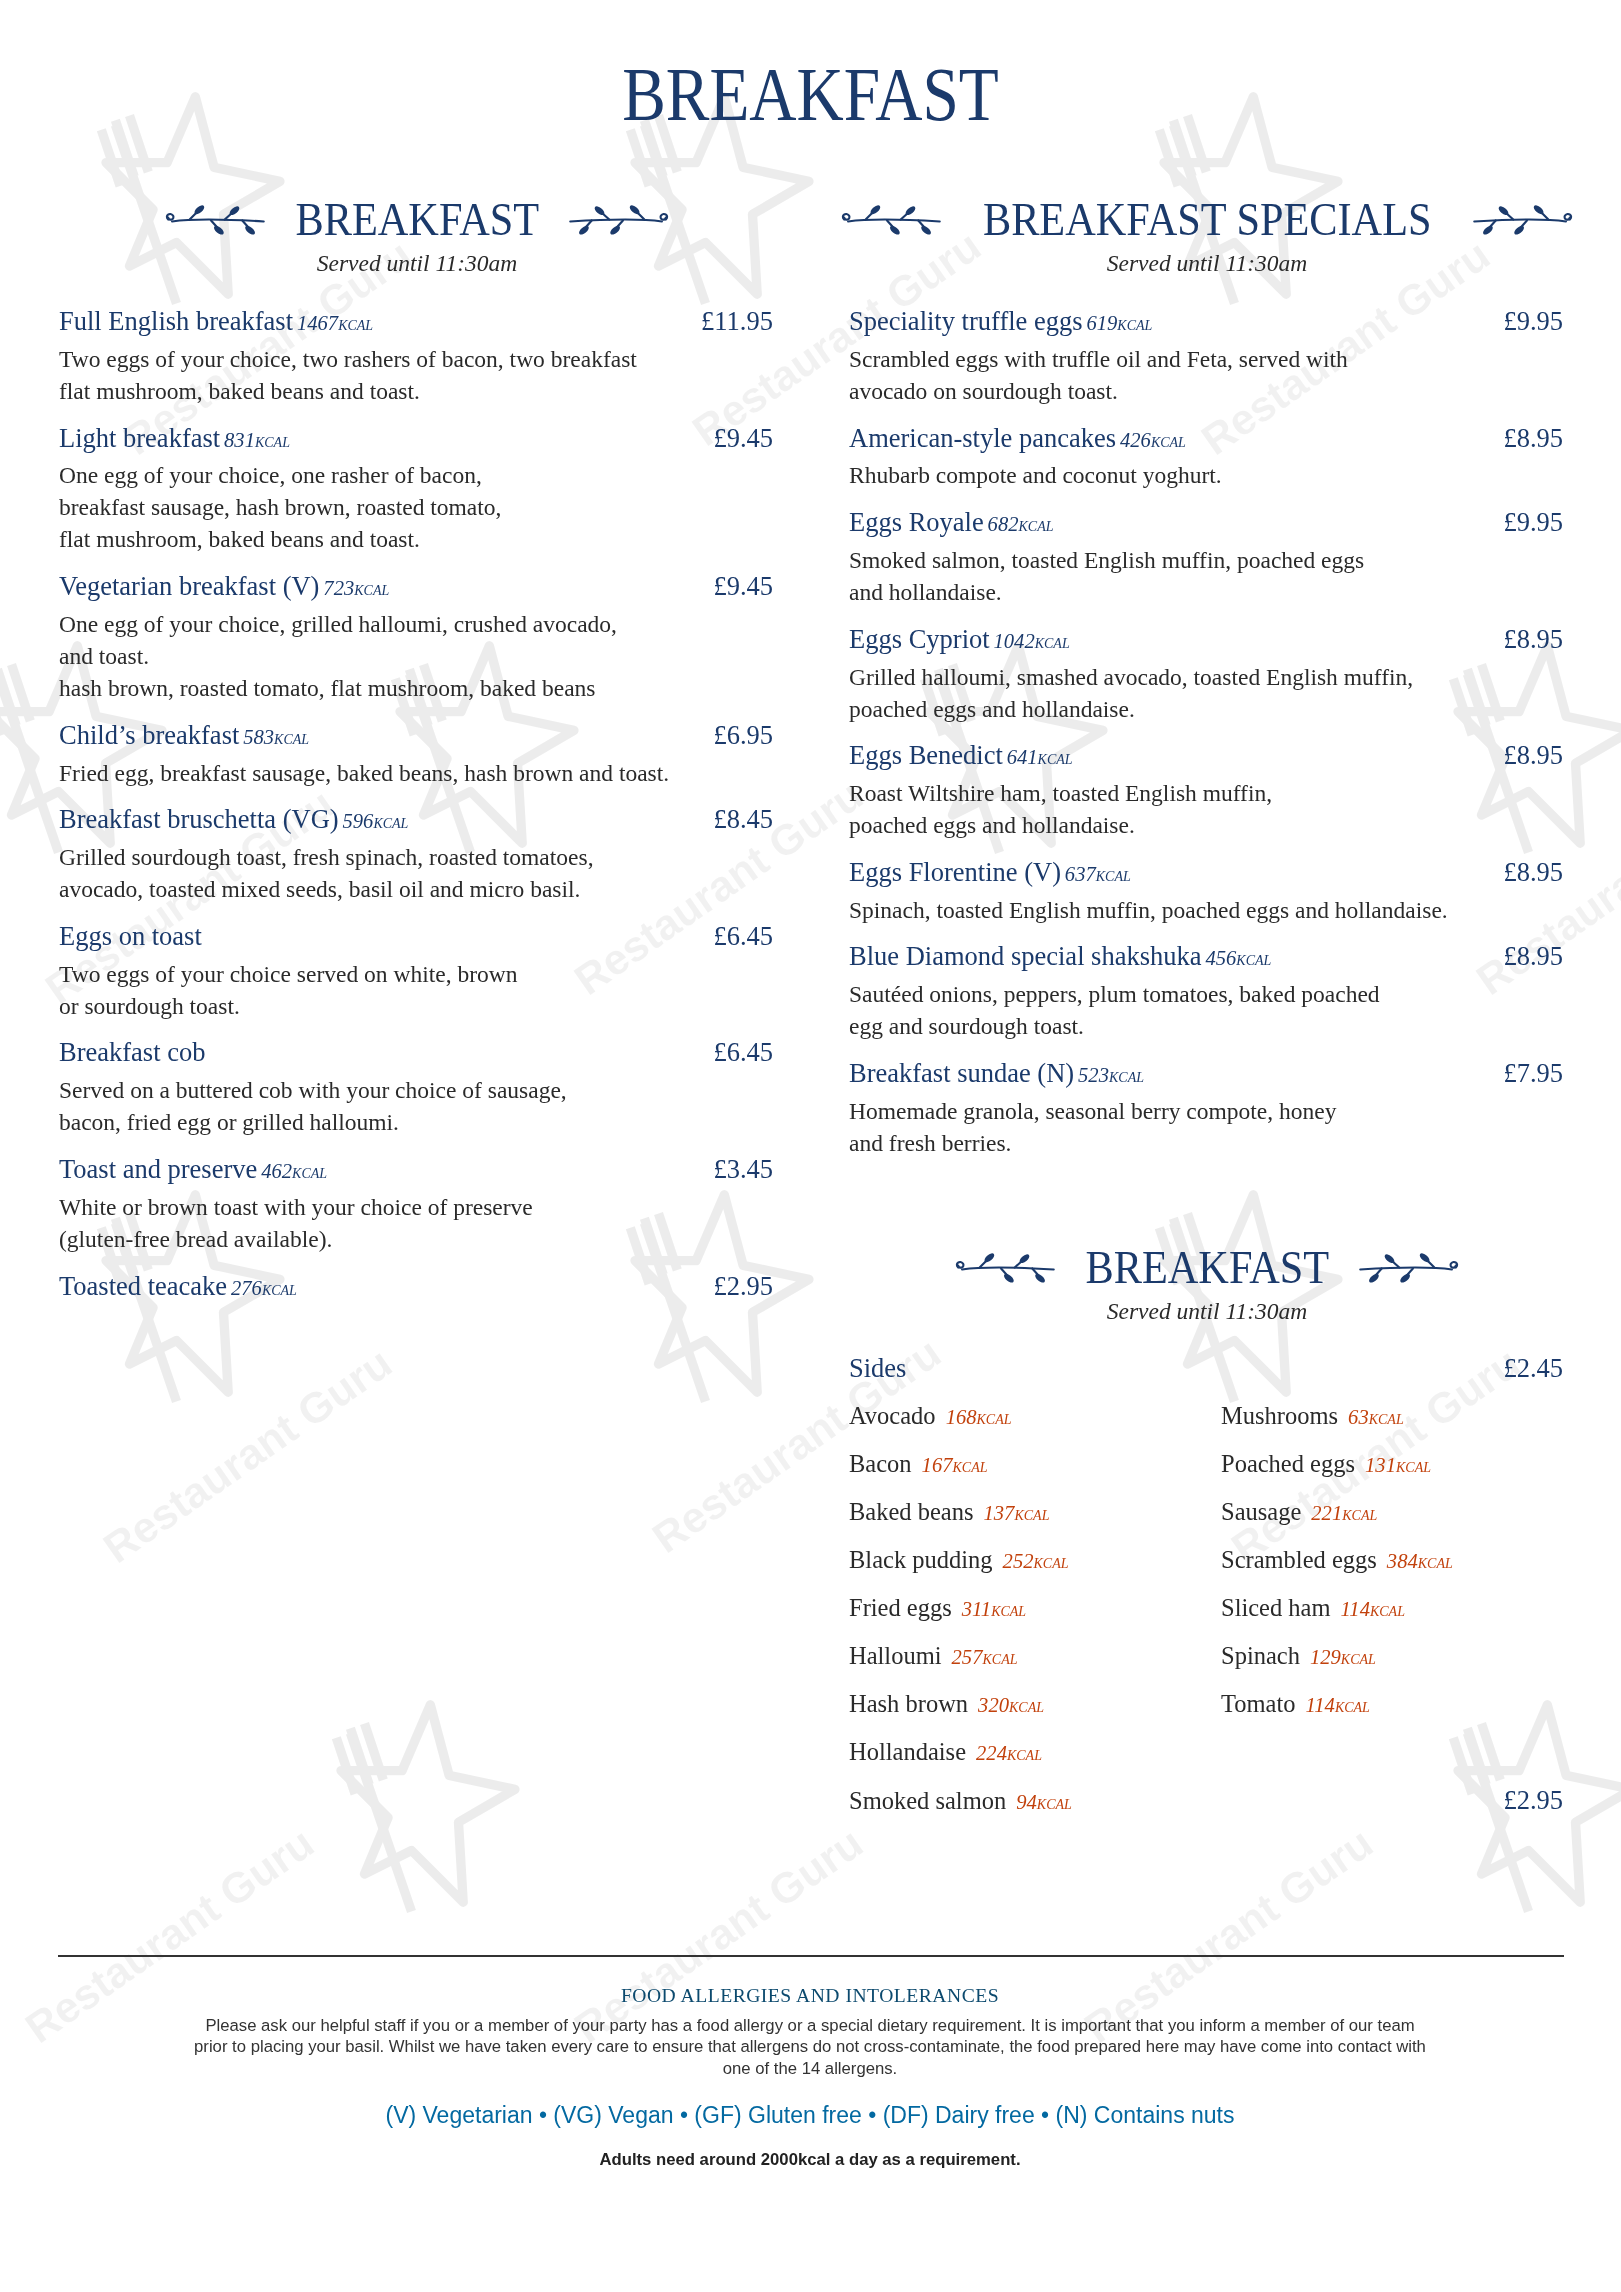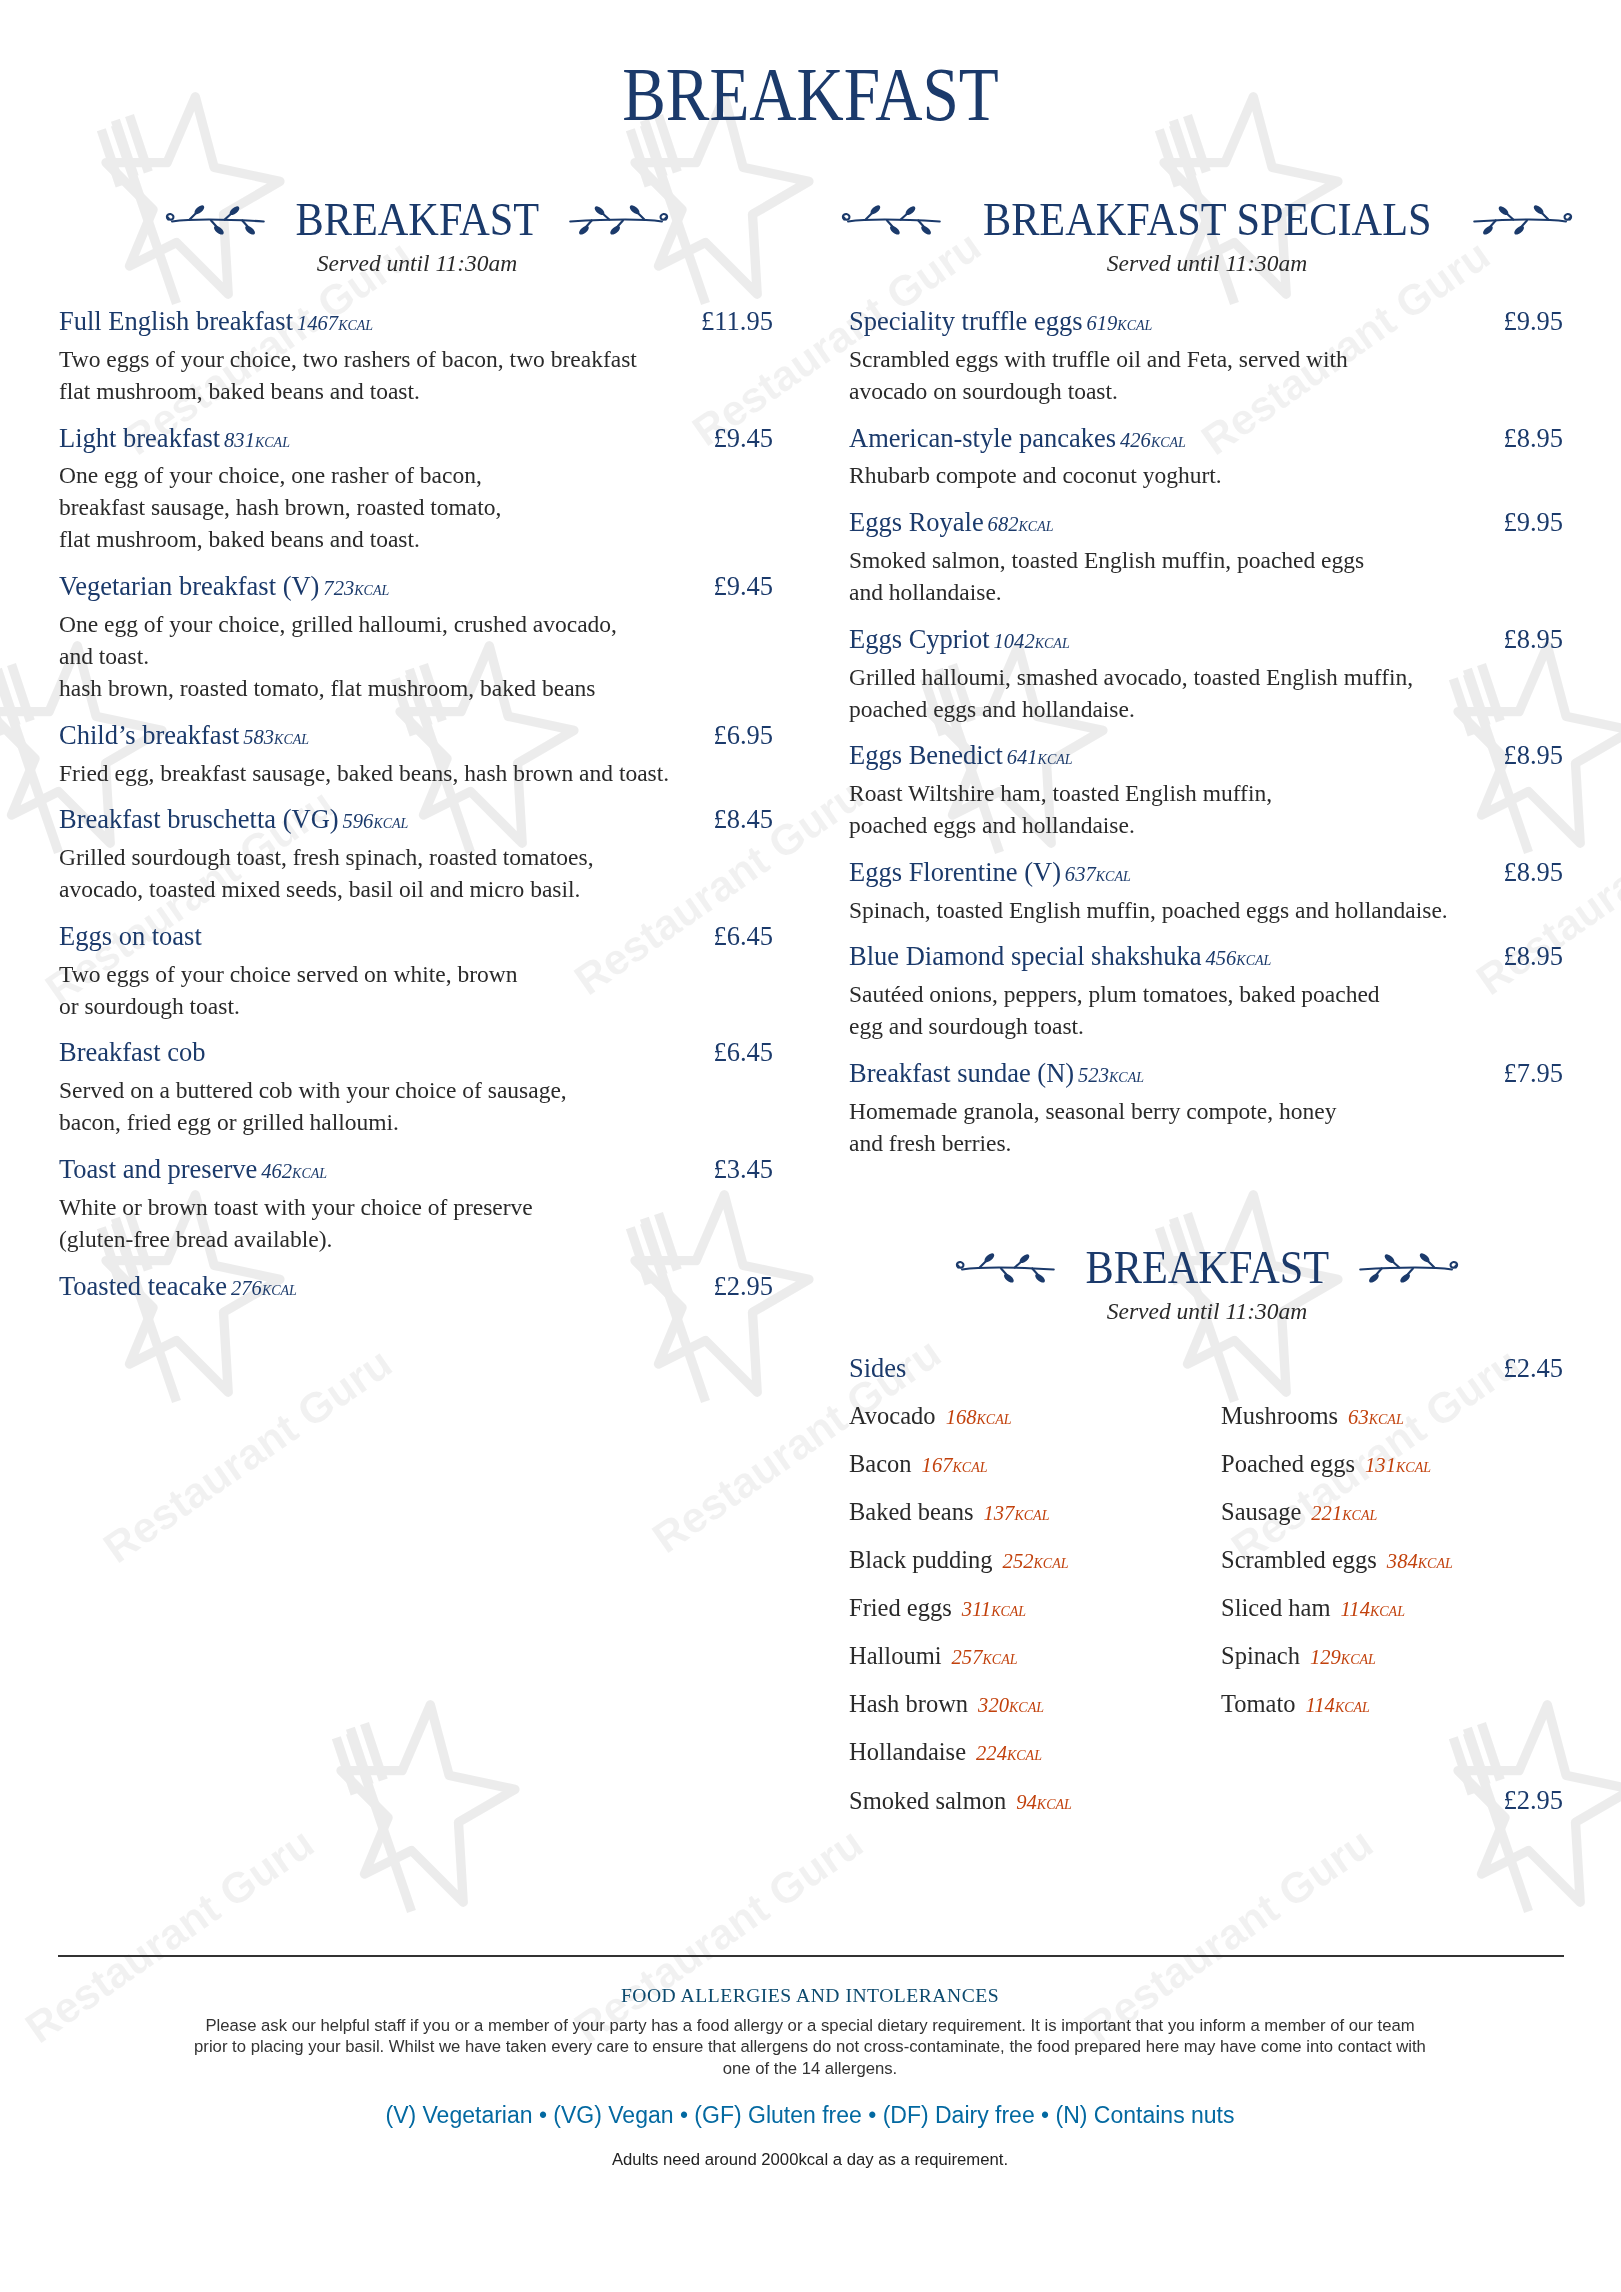"Adults need around 2000kcal a" .footer .fadults { font-weight: normal -> bold }
